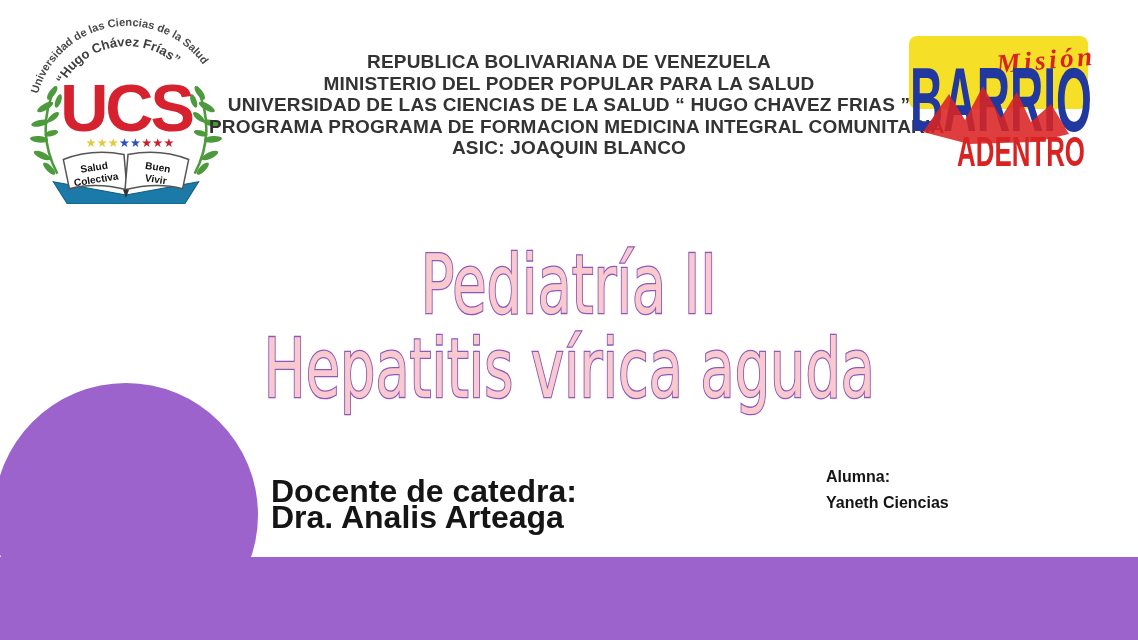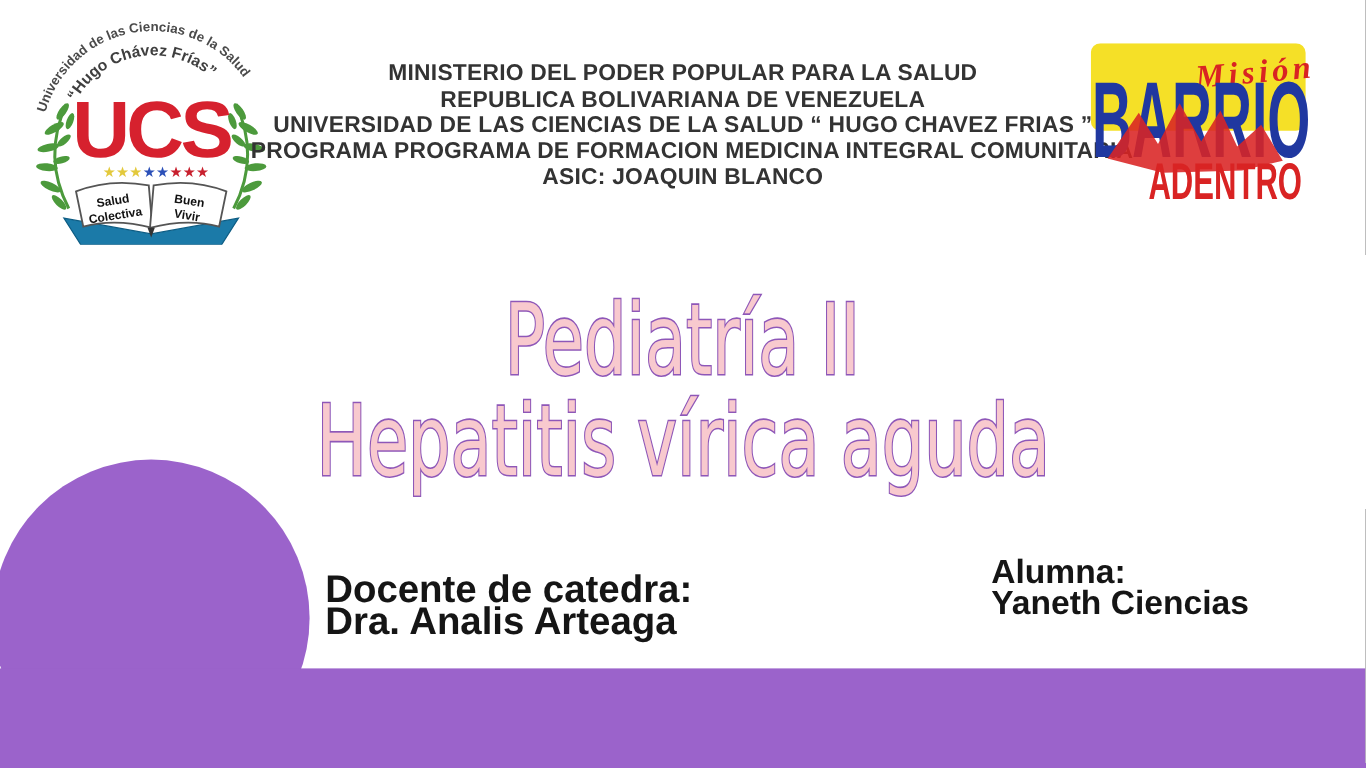"MINISTERIO DEL PODER POPULAR PARA" div.hline { order: before "REPUBLICA BOLIVARIANA DE VENEZUELA" -> after "REPUBLICA BOLIVARIANA DE VENEZUELA" }
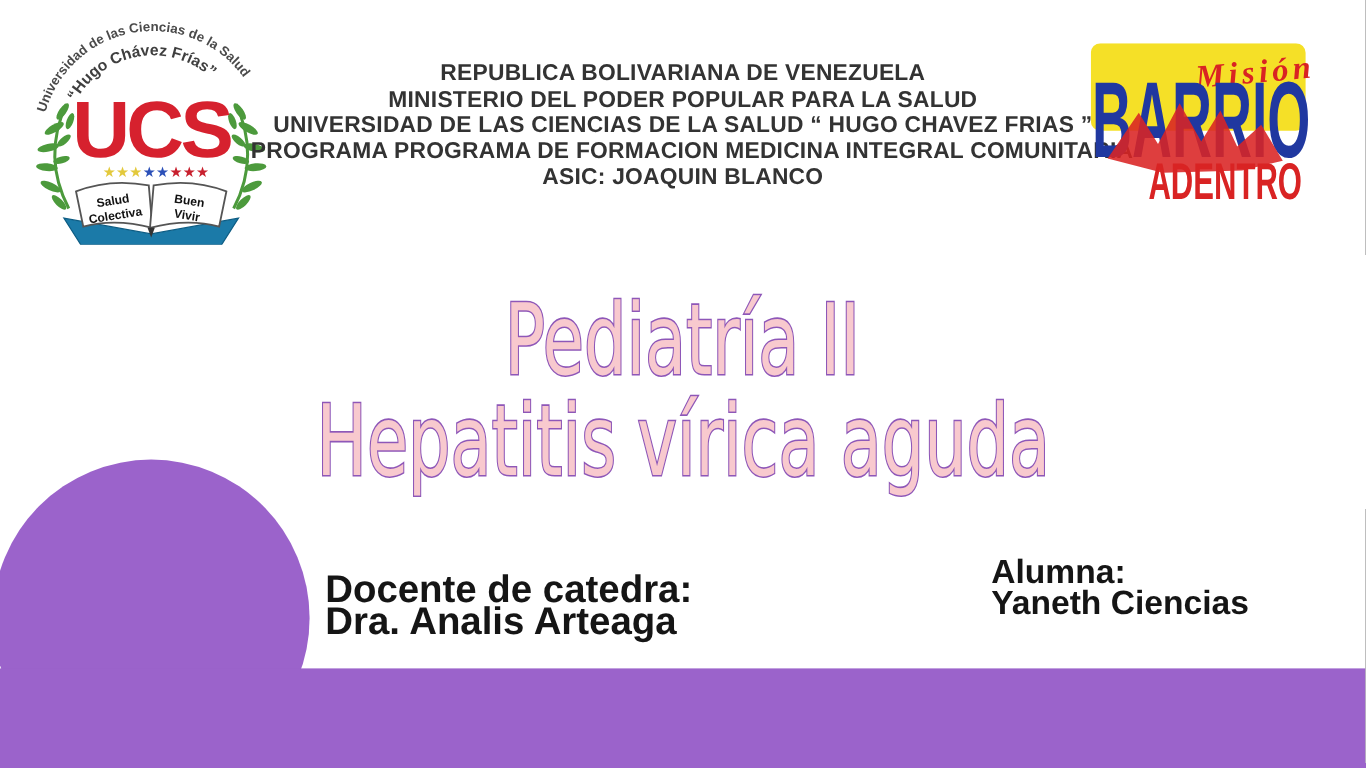"Alumna:" .alumna-block { font-size: 28px -> 16px }
